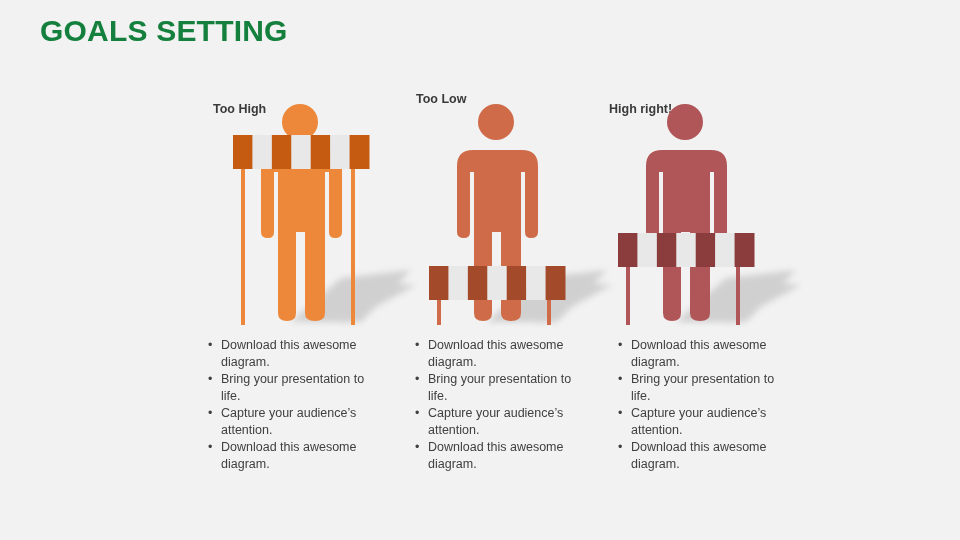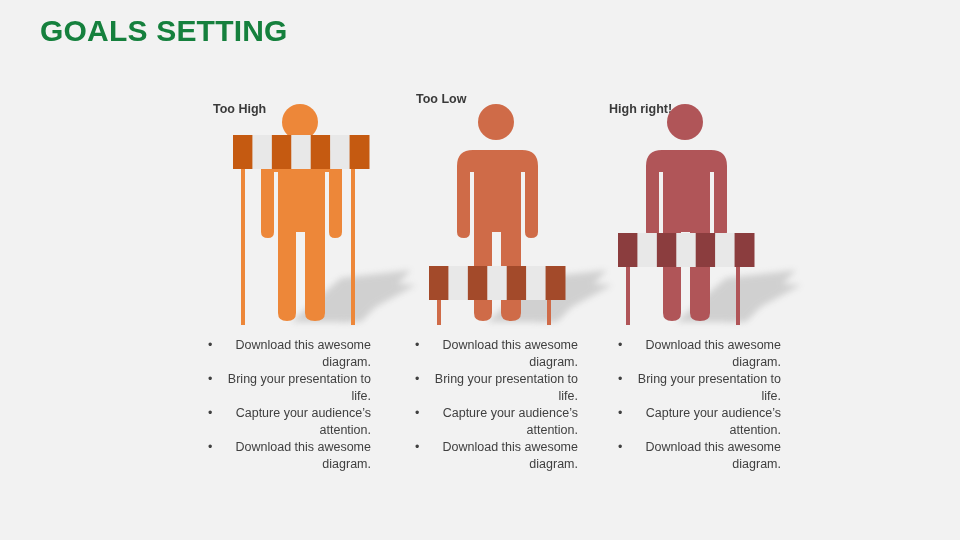"Download this awesome diagram." .bullets { text-align: right -> none }
